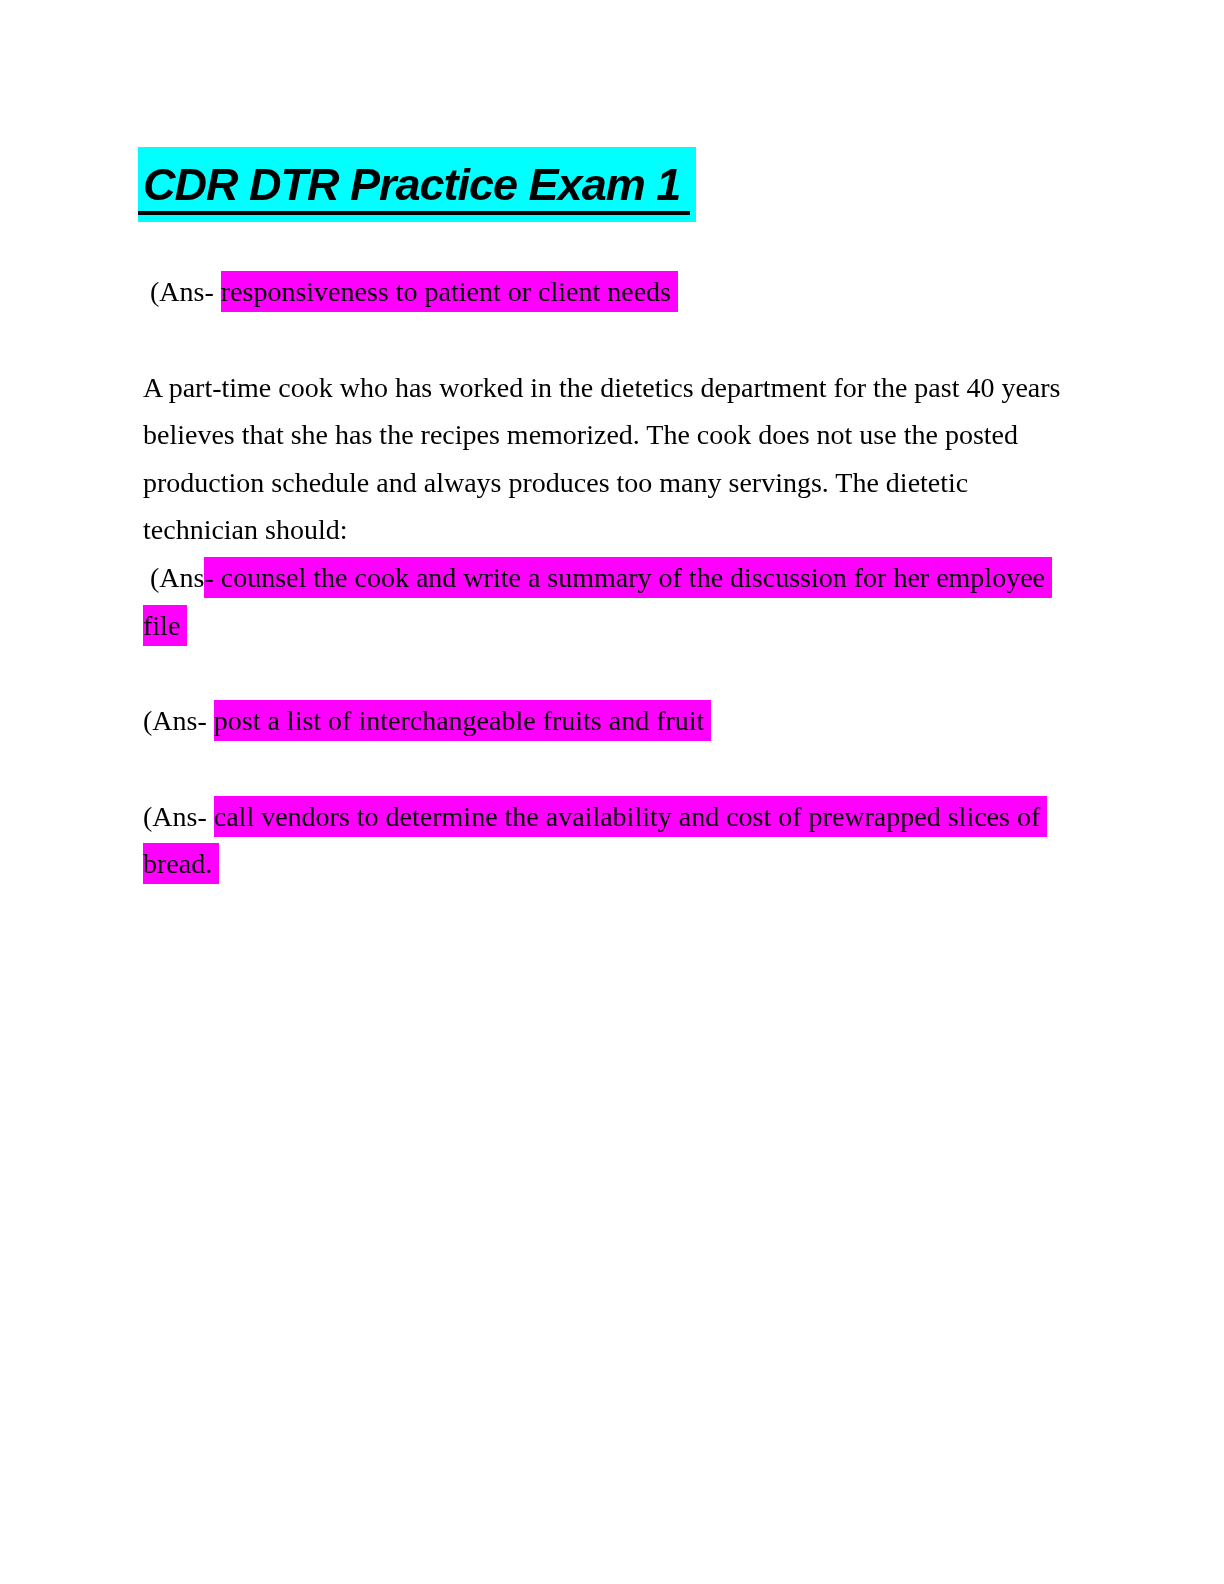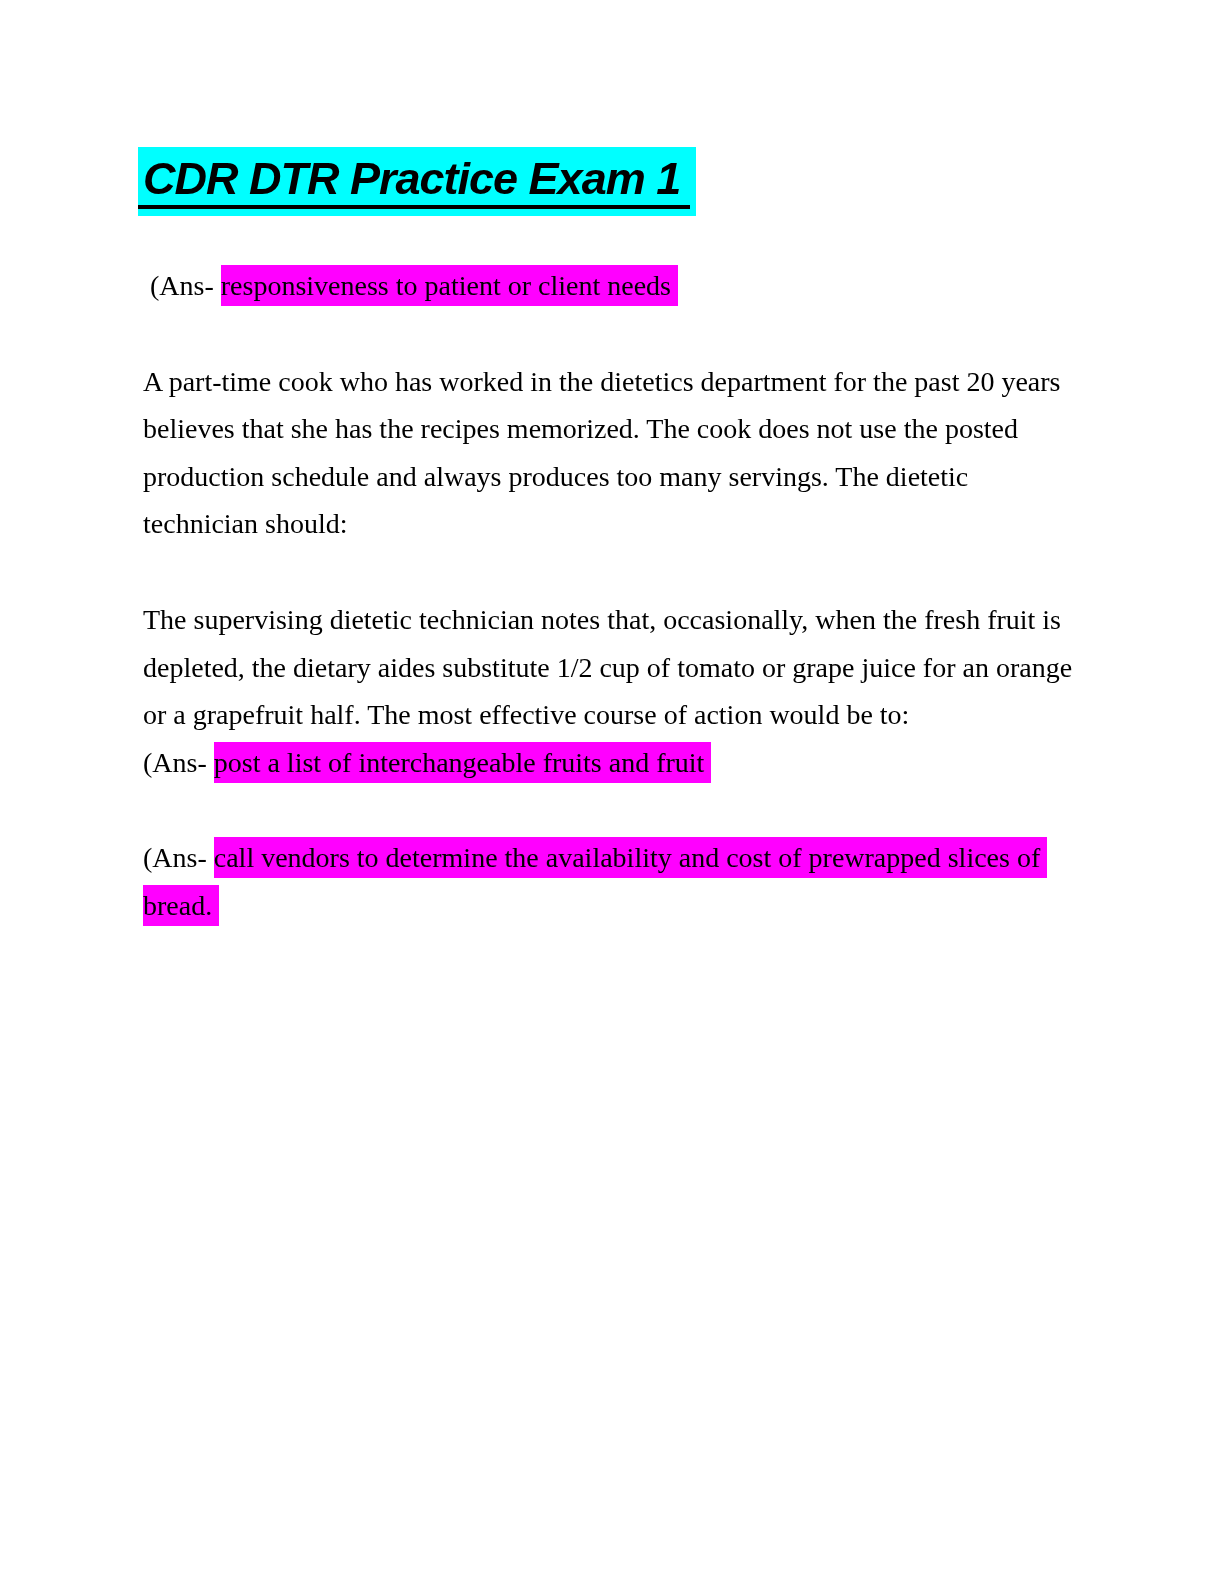"CDR DTR Practice Exam 1" .title-under { padding: 9px 10px 4px 5px -> 15px 10px 4px 5px }
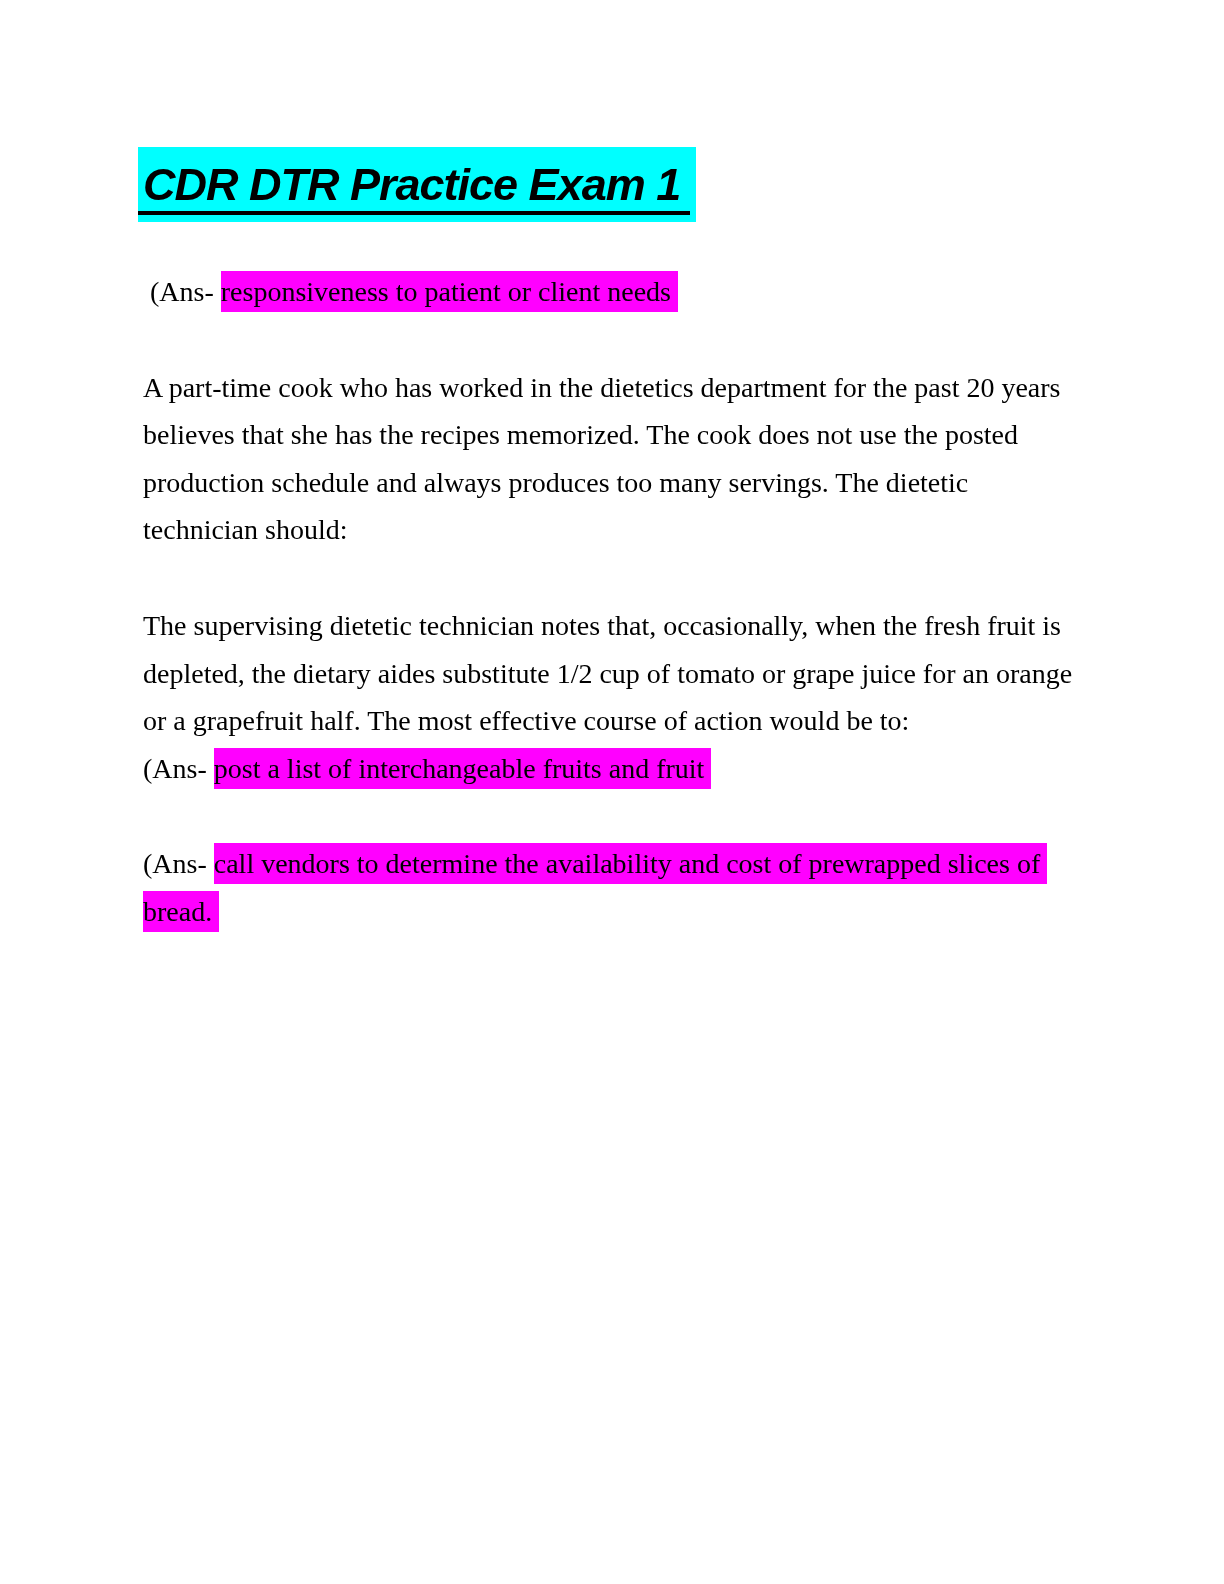"A part-time cook who has" p.question-text { text: 20 -> 40 }
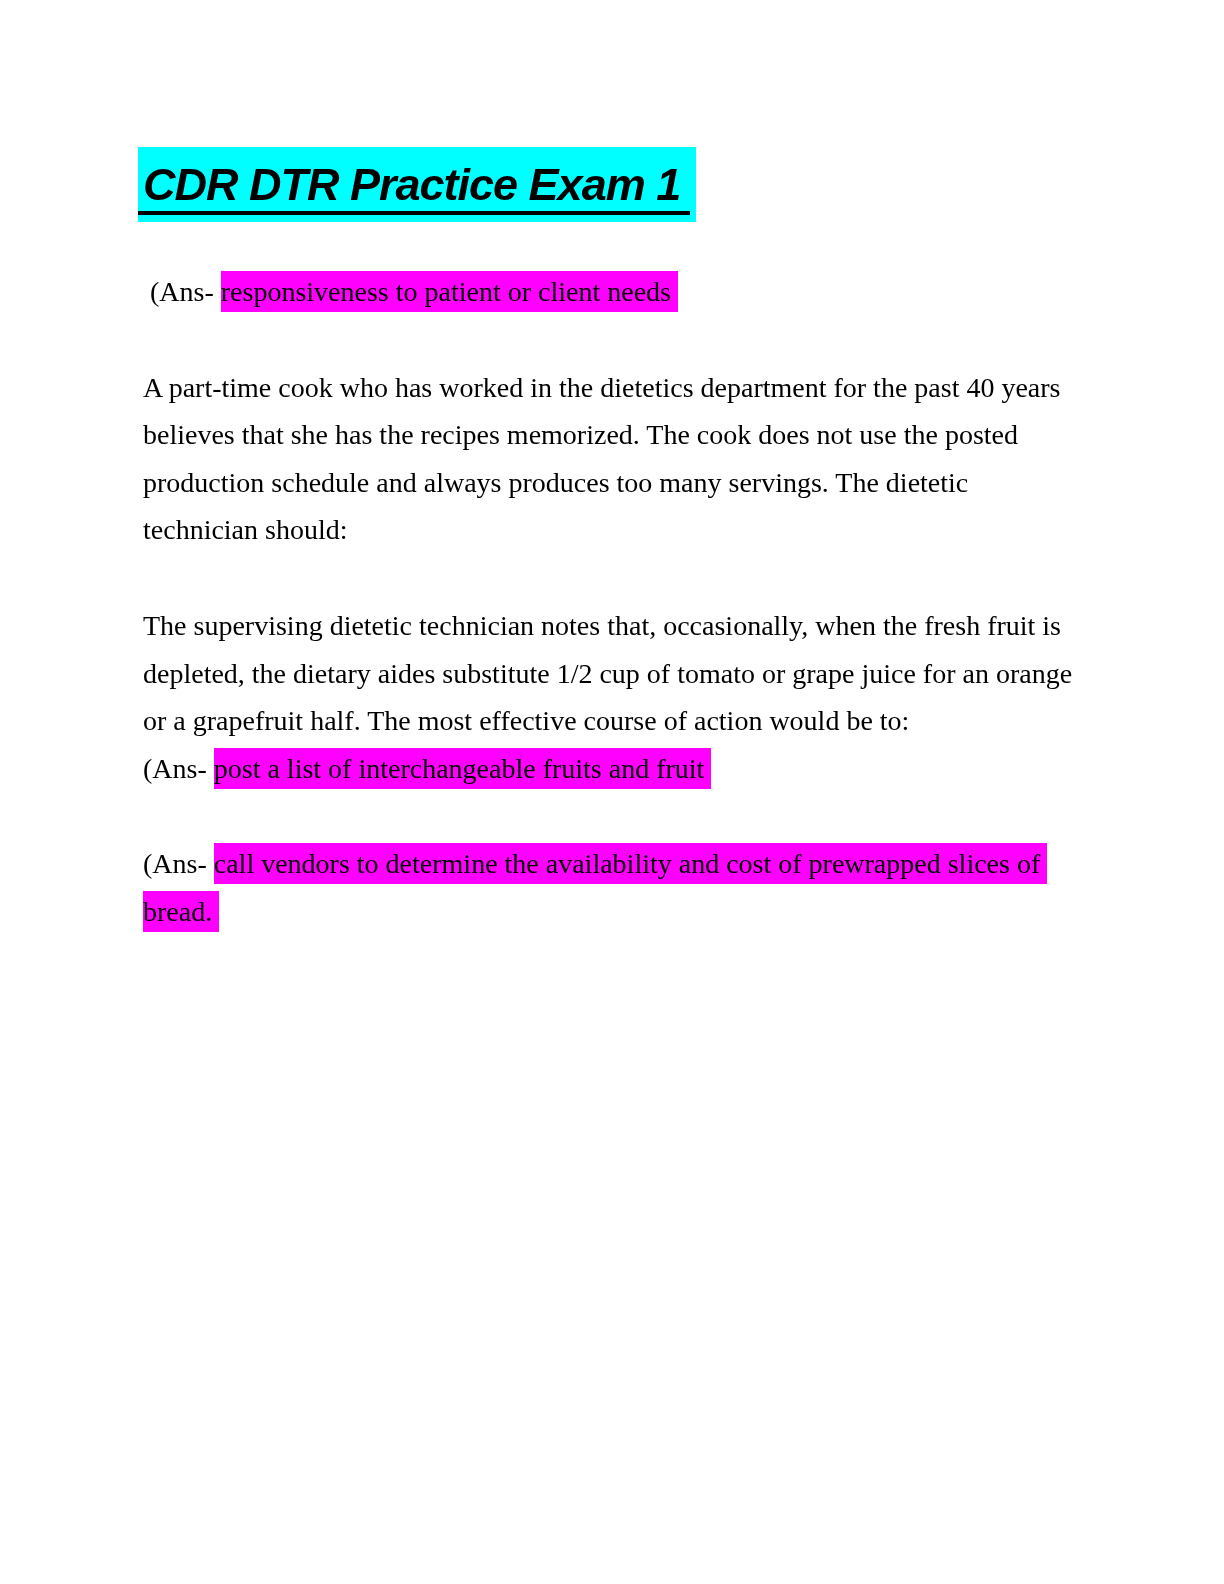"(Ans- counsel the cook and" p.answer-line { html: none -> <p><span> (Ans</span><span>- counsel the cook and write a summary of the discussion for her employee file </span></p> }
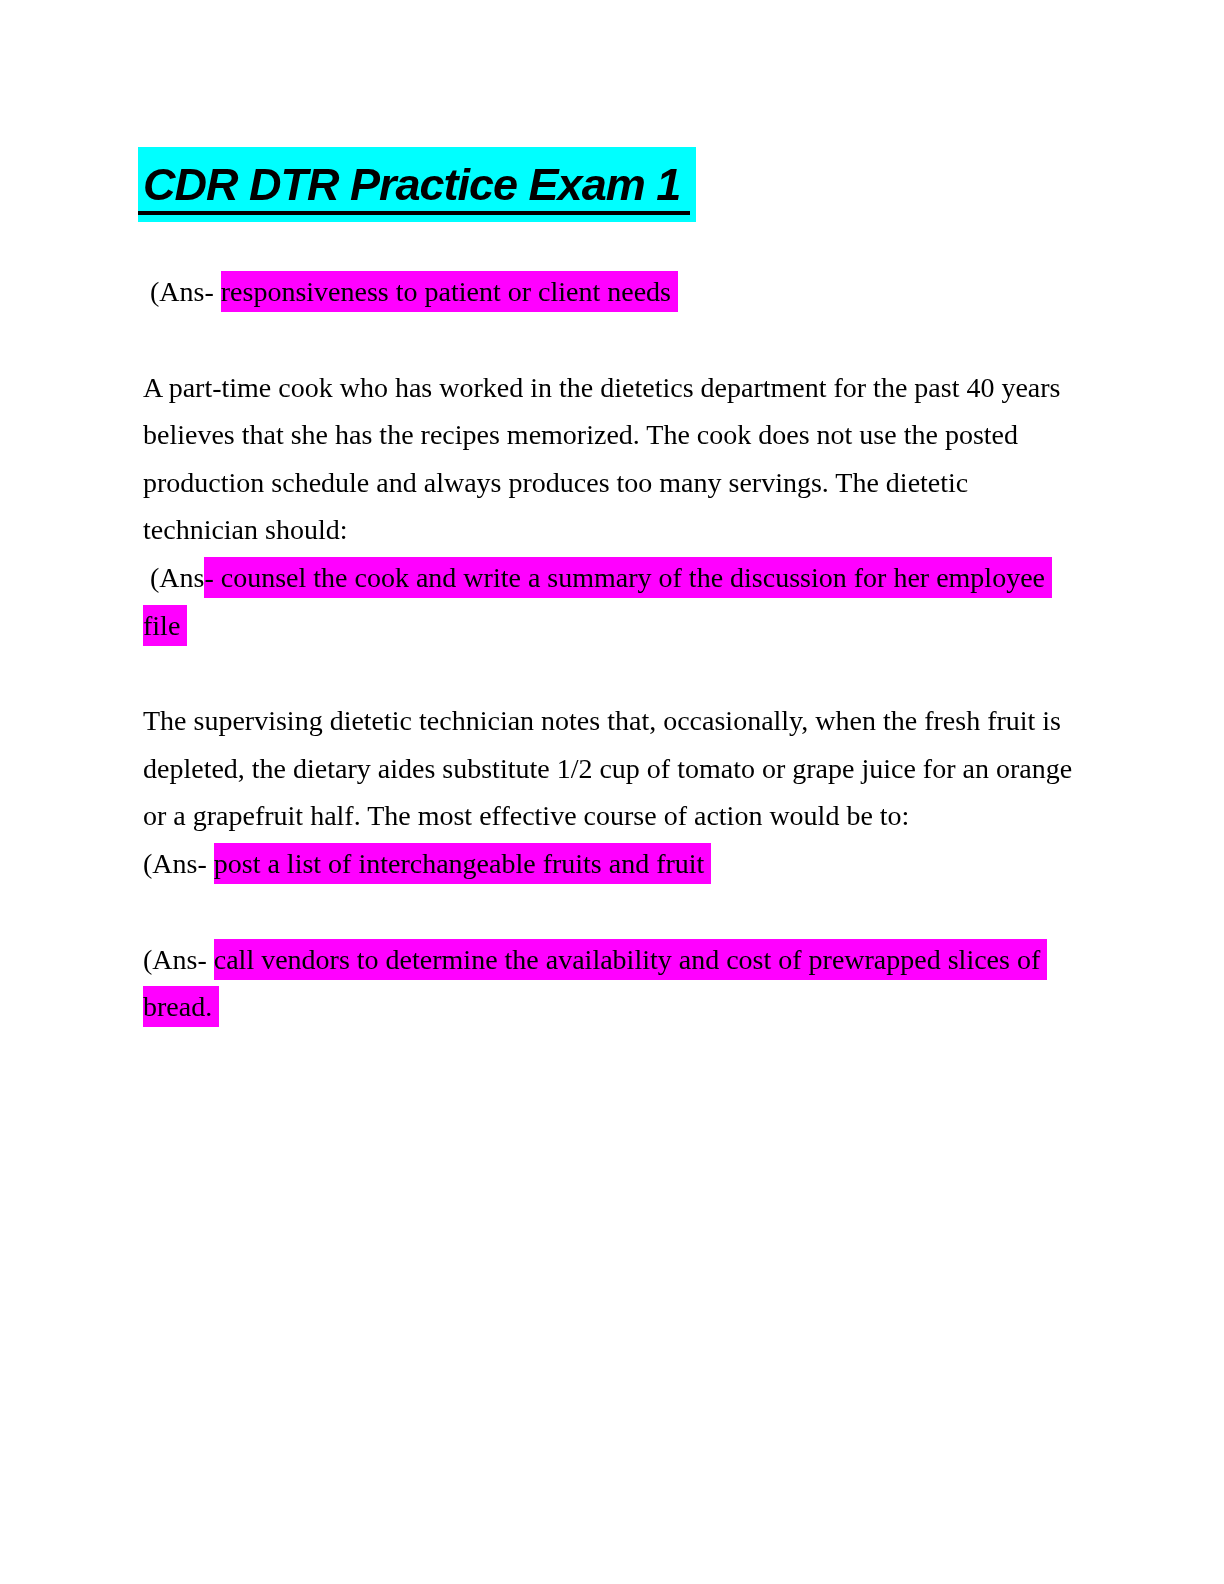"The supervising dietetic technician" p.question-text { html: <p>The supervising dietetic technician notes that, occasionally, when the fresh fruit is depleted, the dietary aides substitute 1/2 cup of tomato or grape juice for an orange or a grapefruit half. The most effective course of action would be to:</p> -> none }
